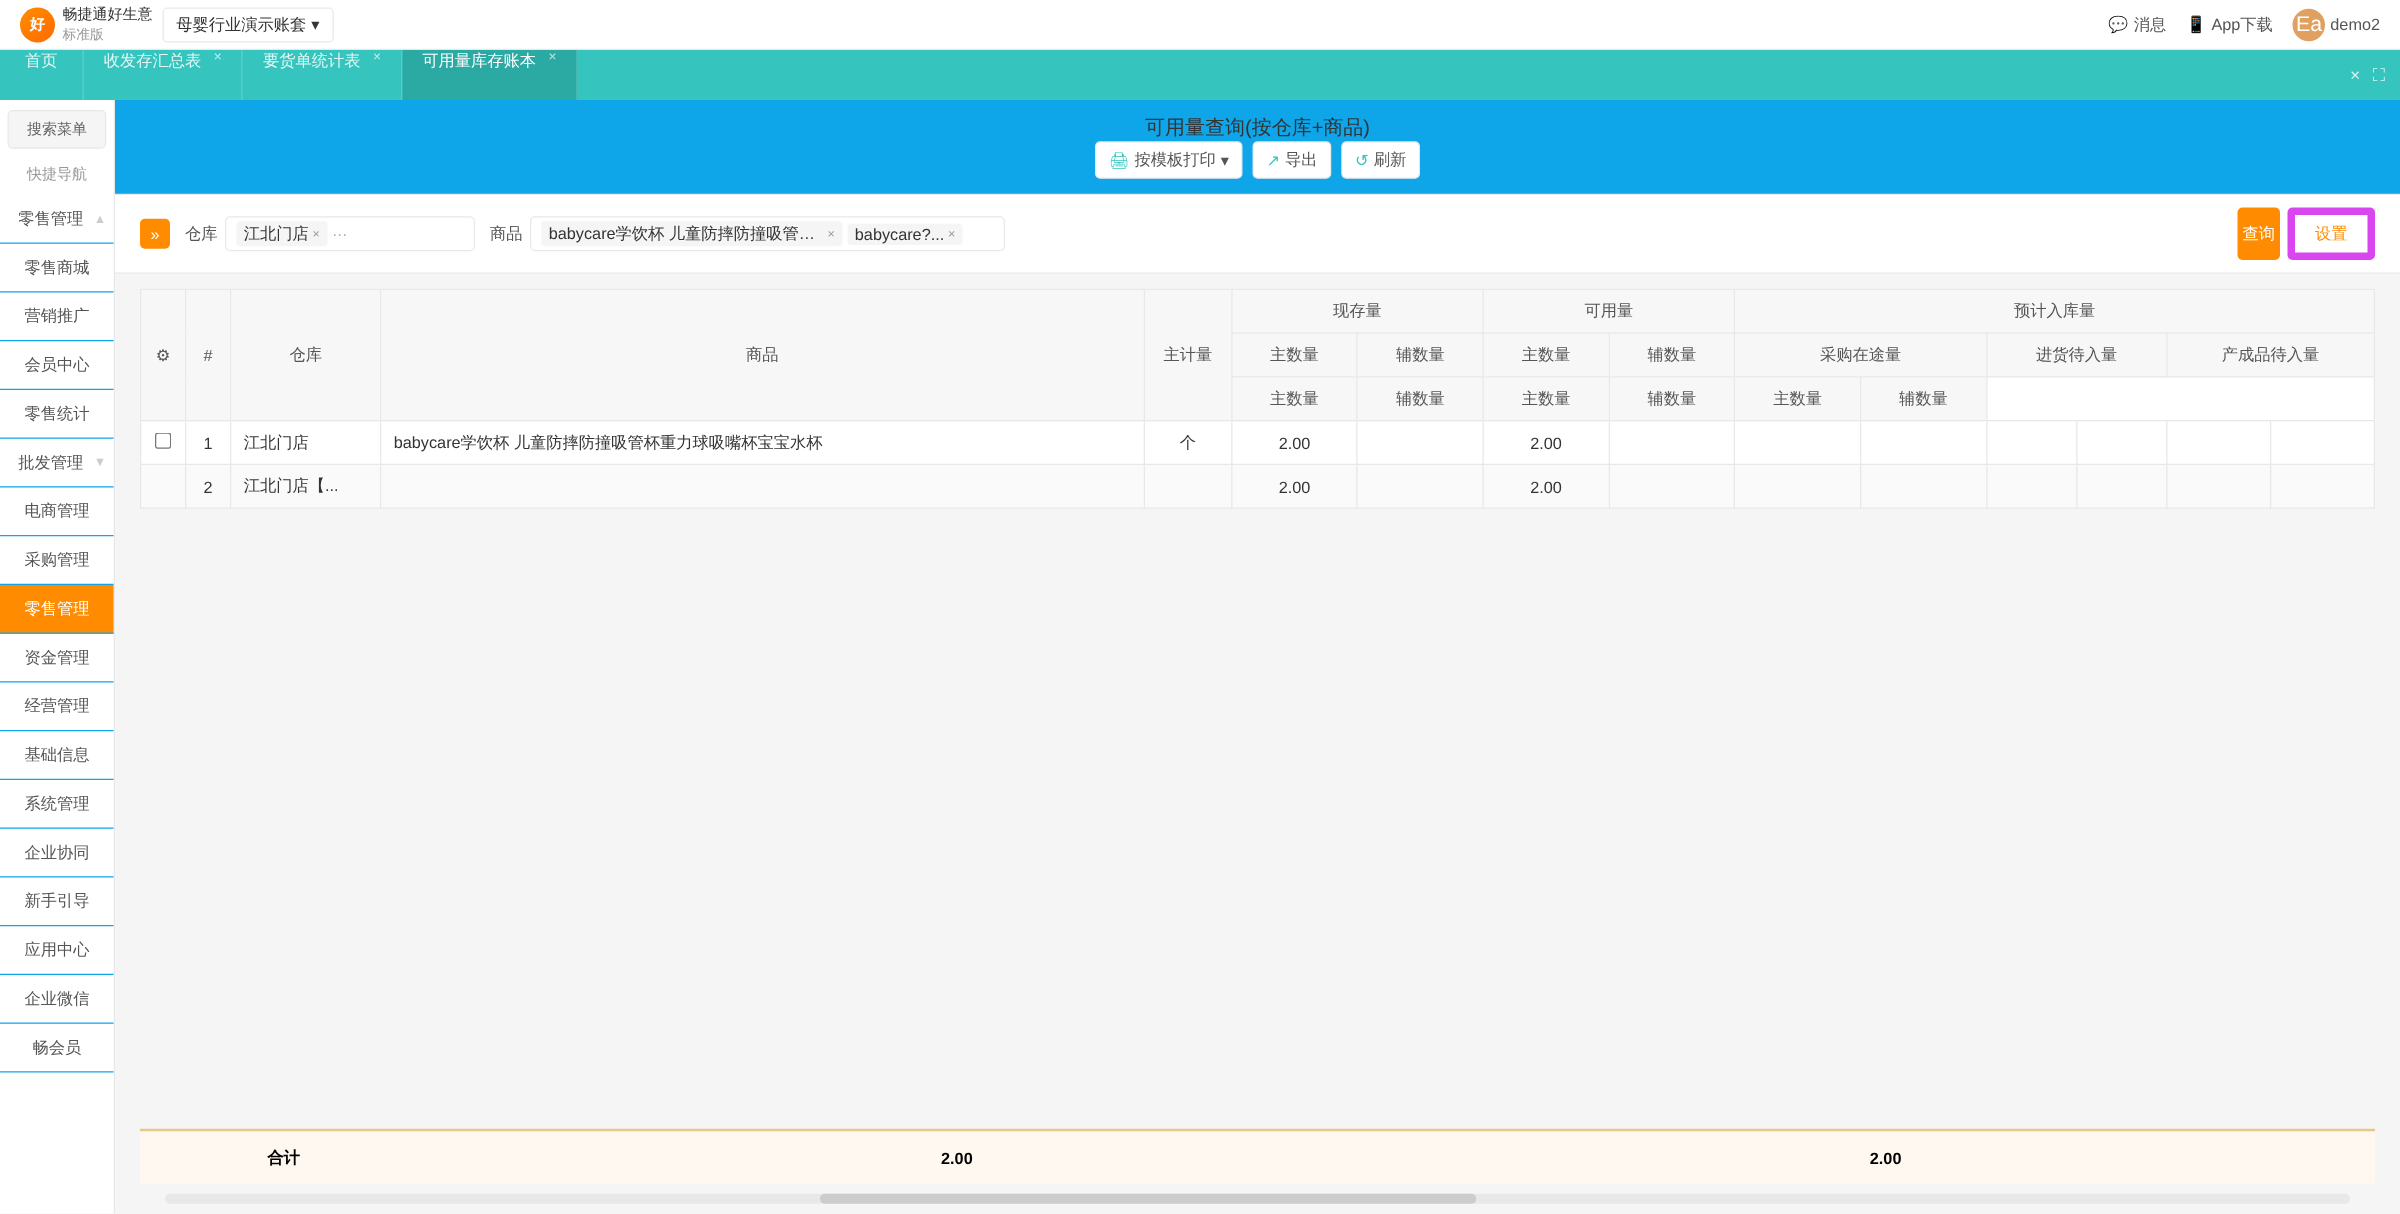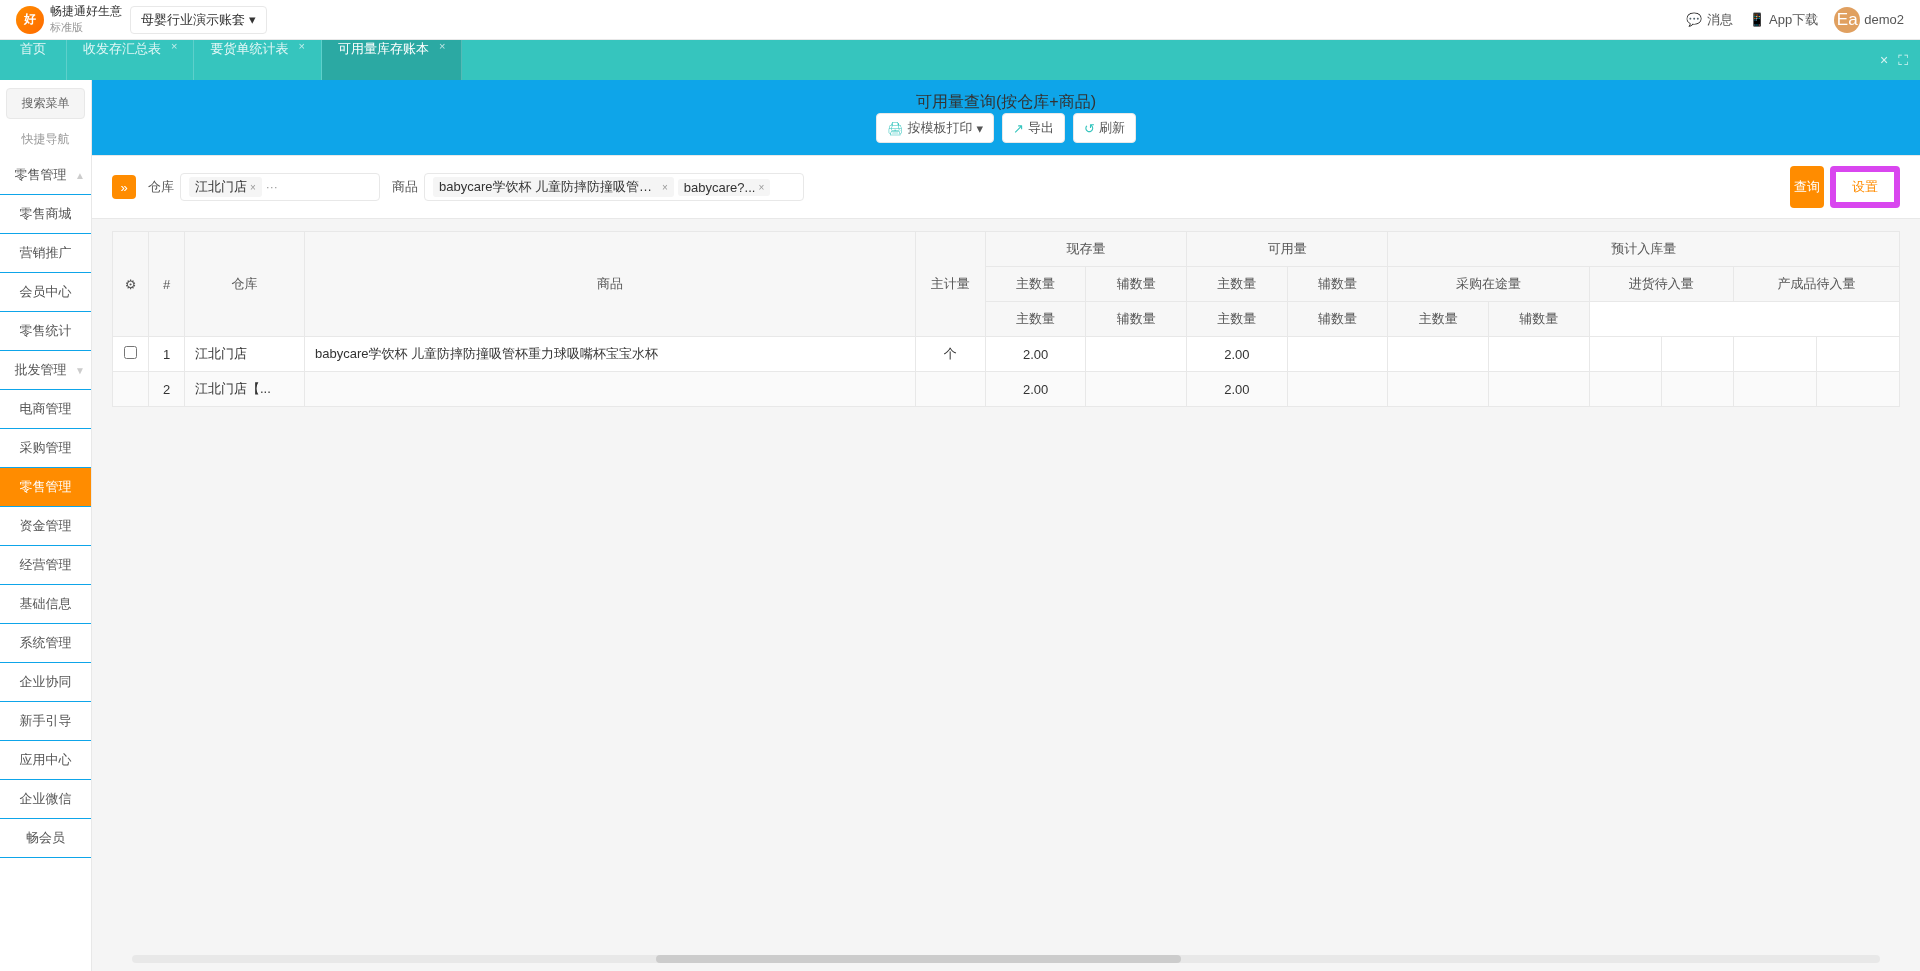"合计" div { html: none -> <div> <table> <tbody> <tr> <td></td> <td></td> <td>合计</td> <td></td> <td></td> <td>2.00</td> <td></td> <td>2.00</td> <td></td> <td></td> <td></td> <td></td> <td></td> <td></td> <td></td> </tr> </tbody> </table> </div> }
